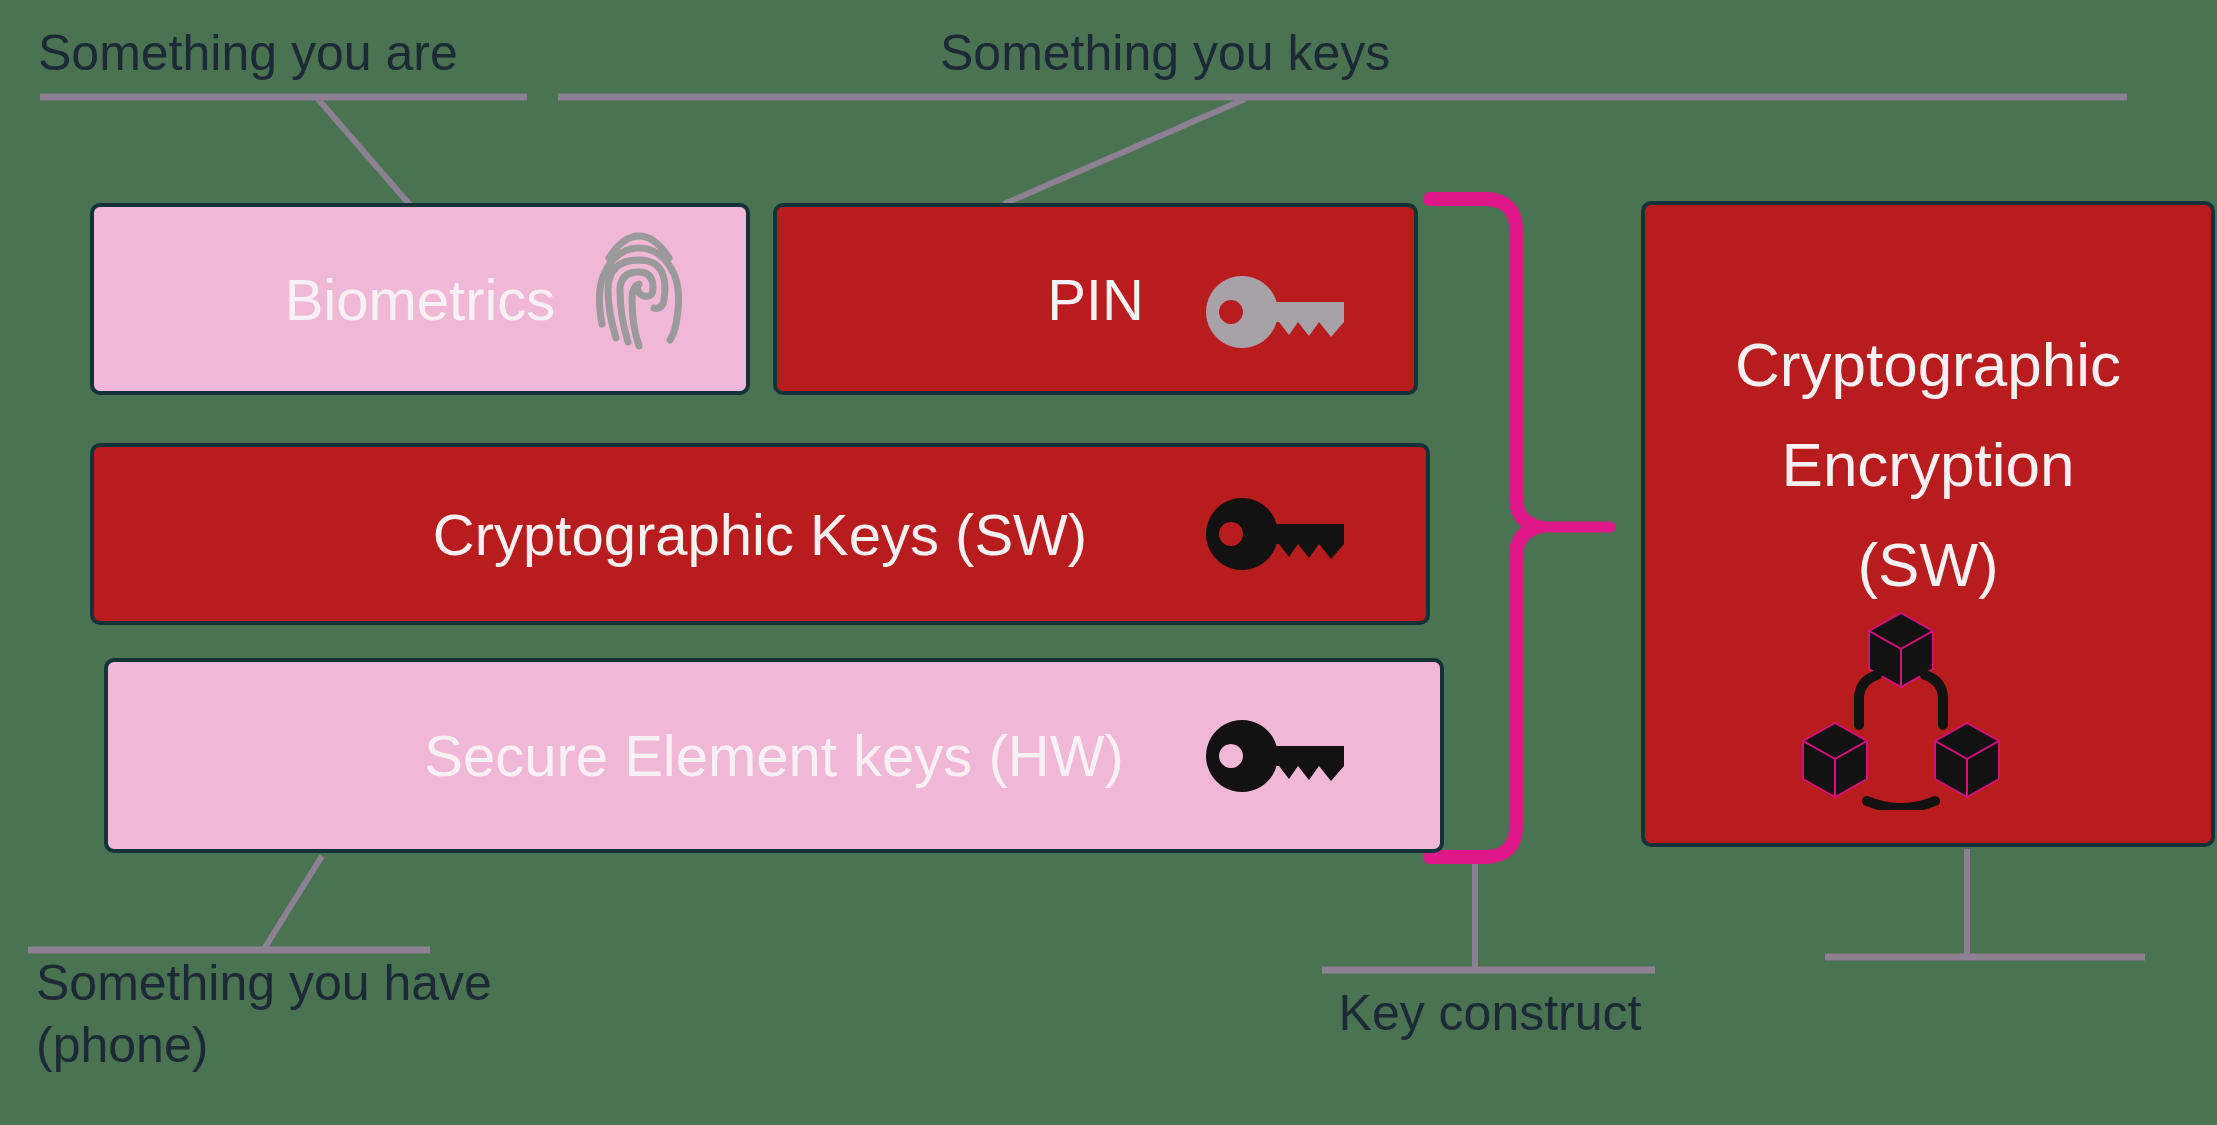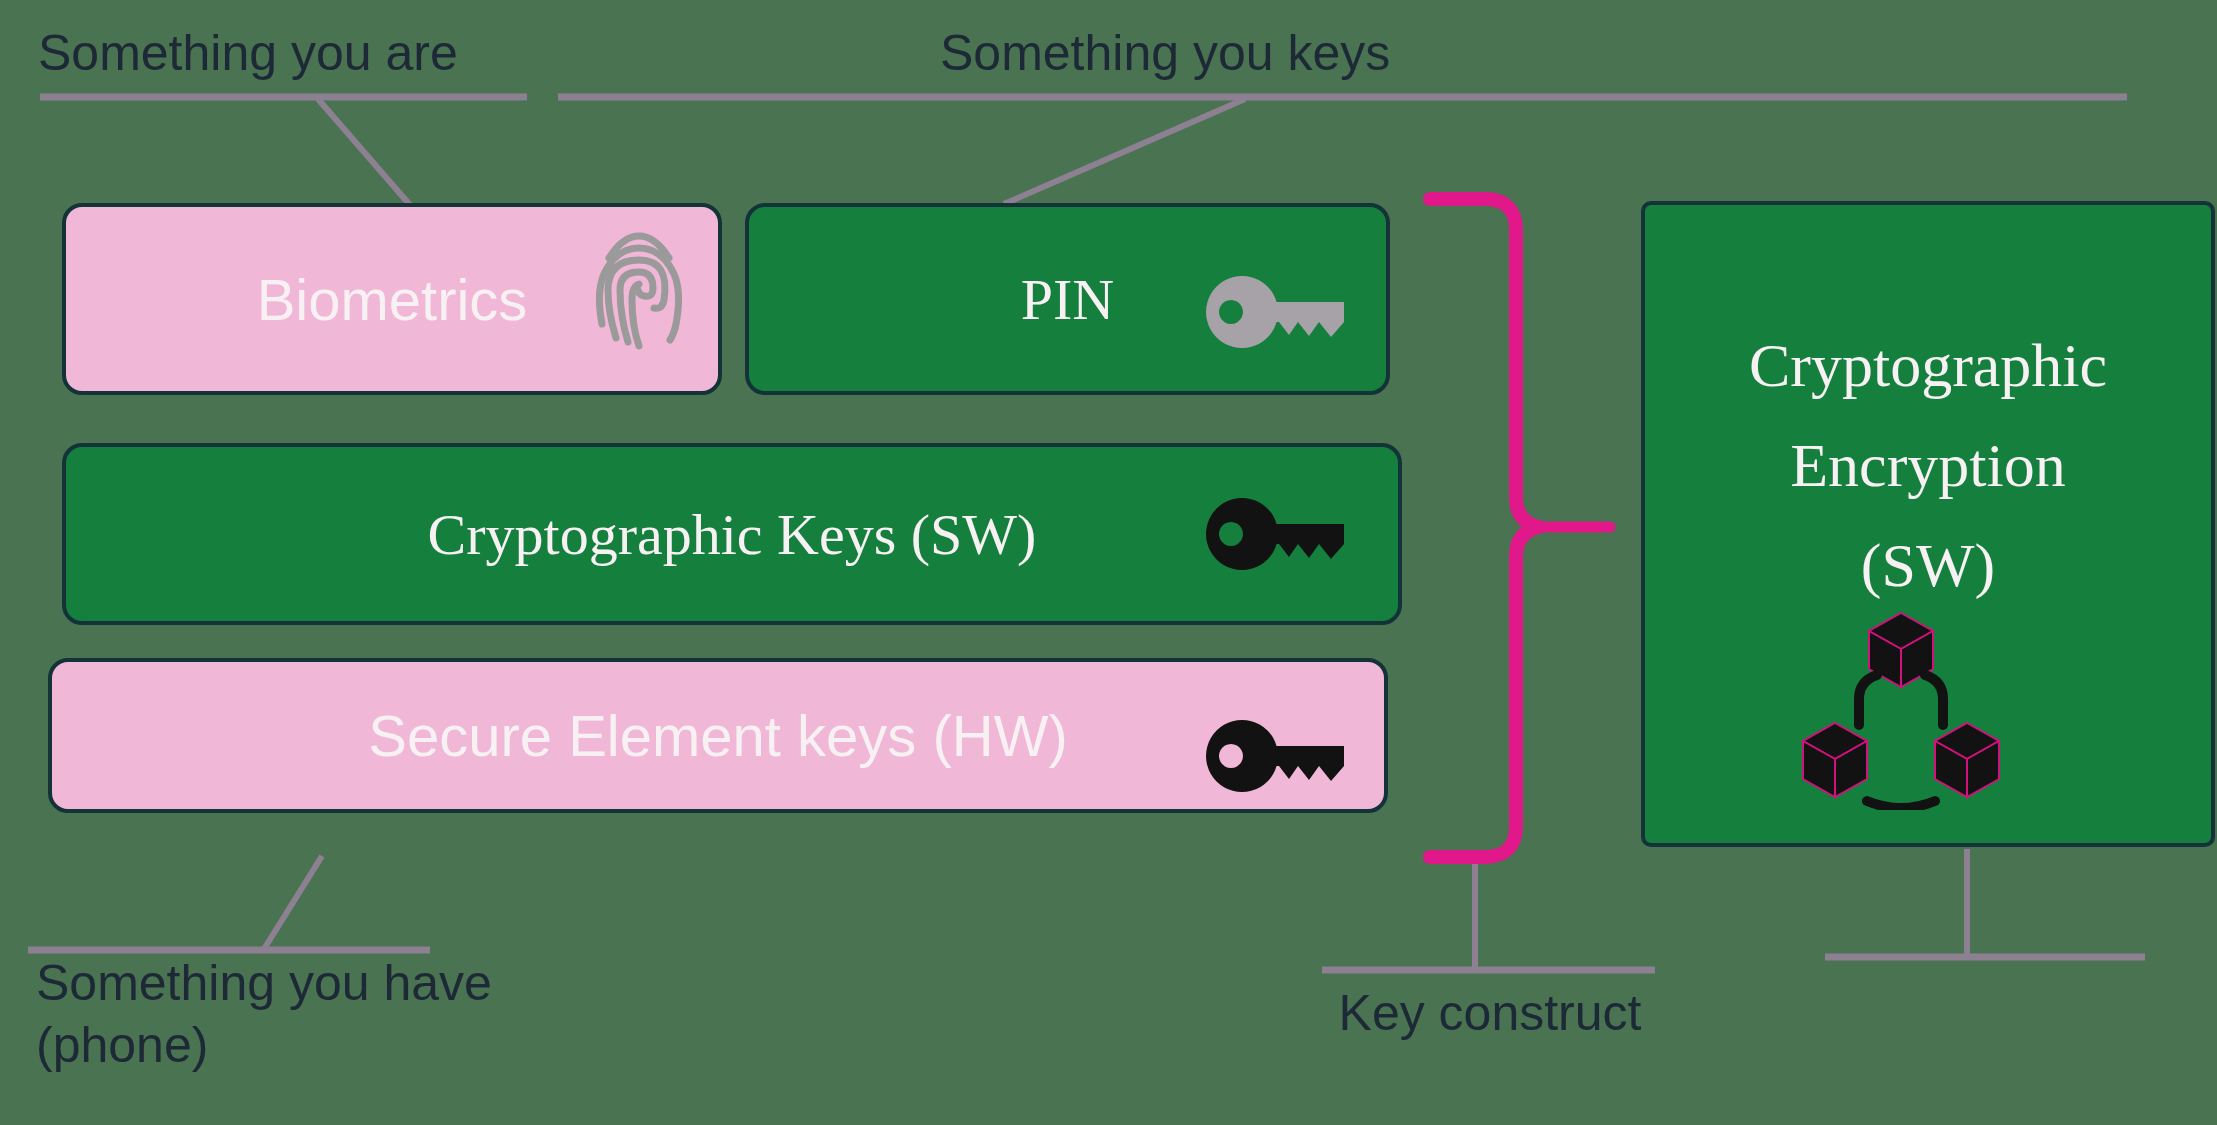"Biometrics" .rows { border-radius: 20px -> 10px; margin-left: none -> 28px }
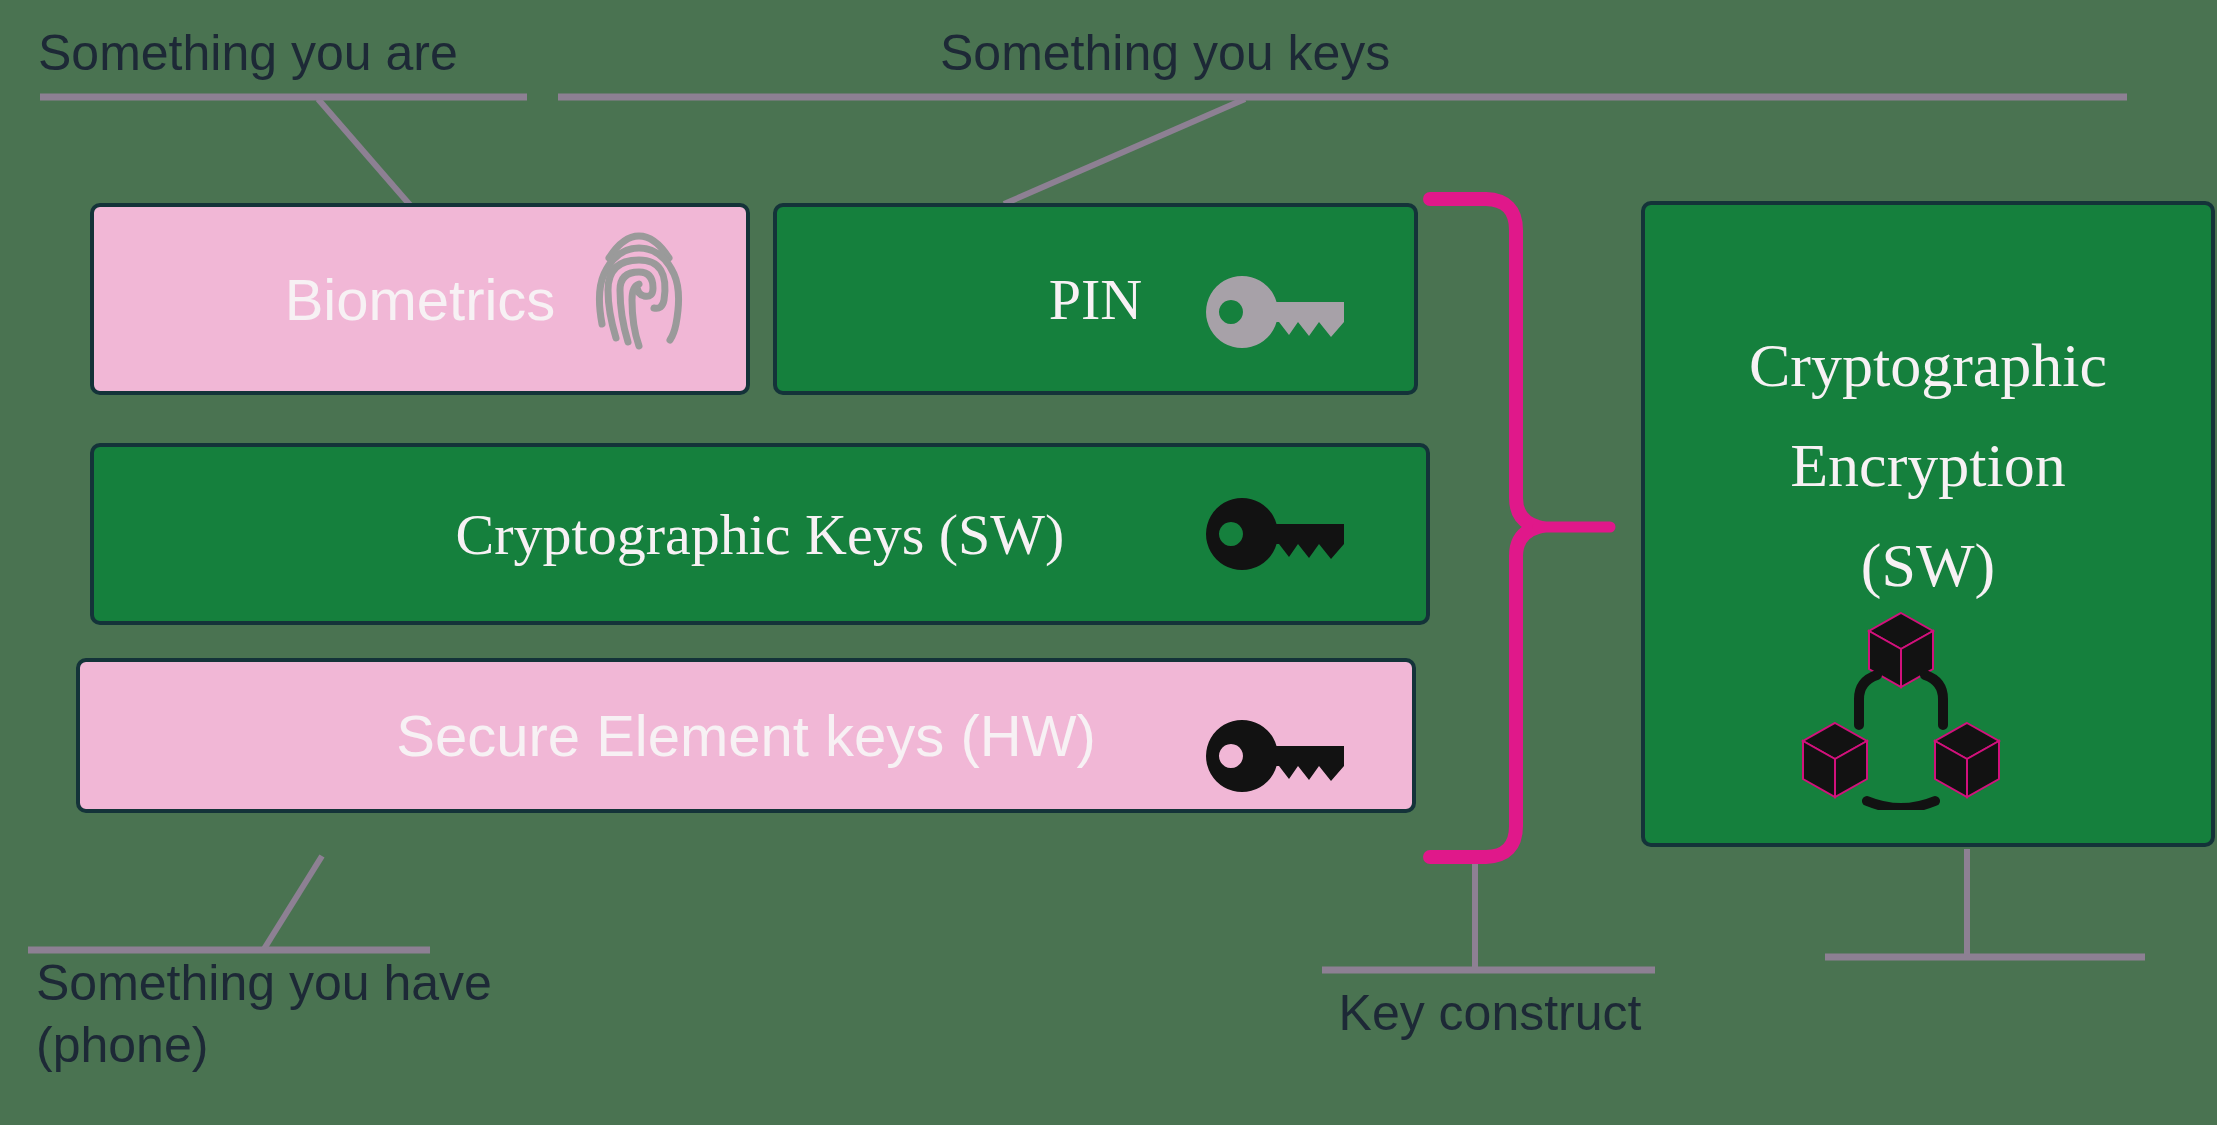"PIN" .magenta { background: #15803d -> #b91c1c; font-family: Liberation Serif, serif -> none }
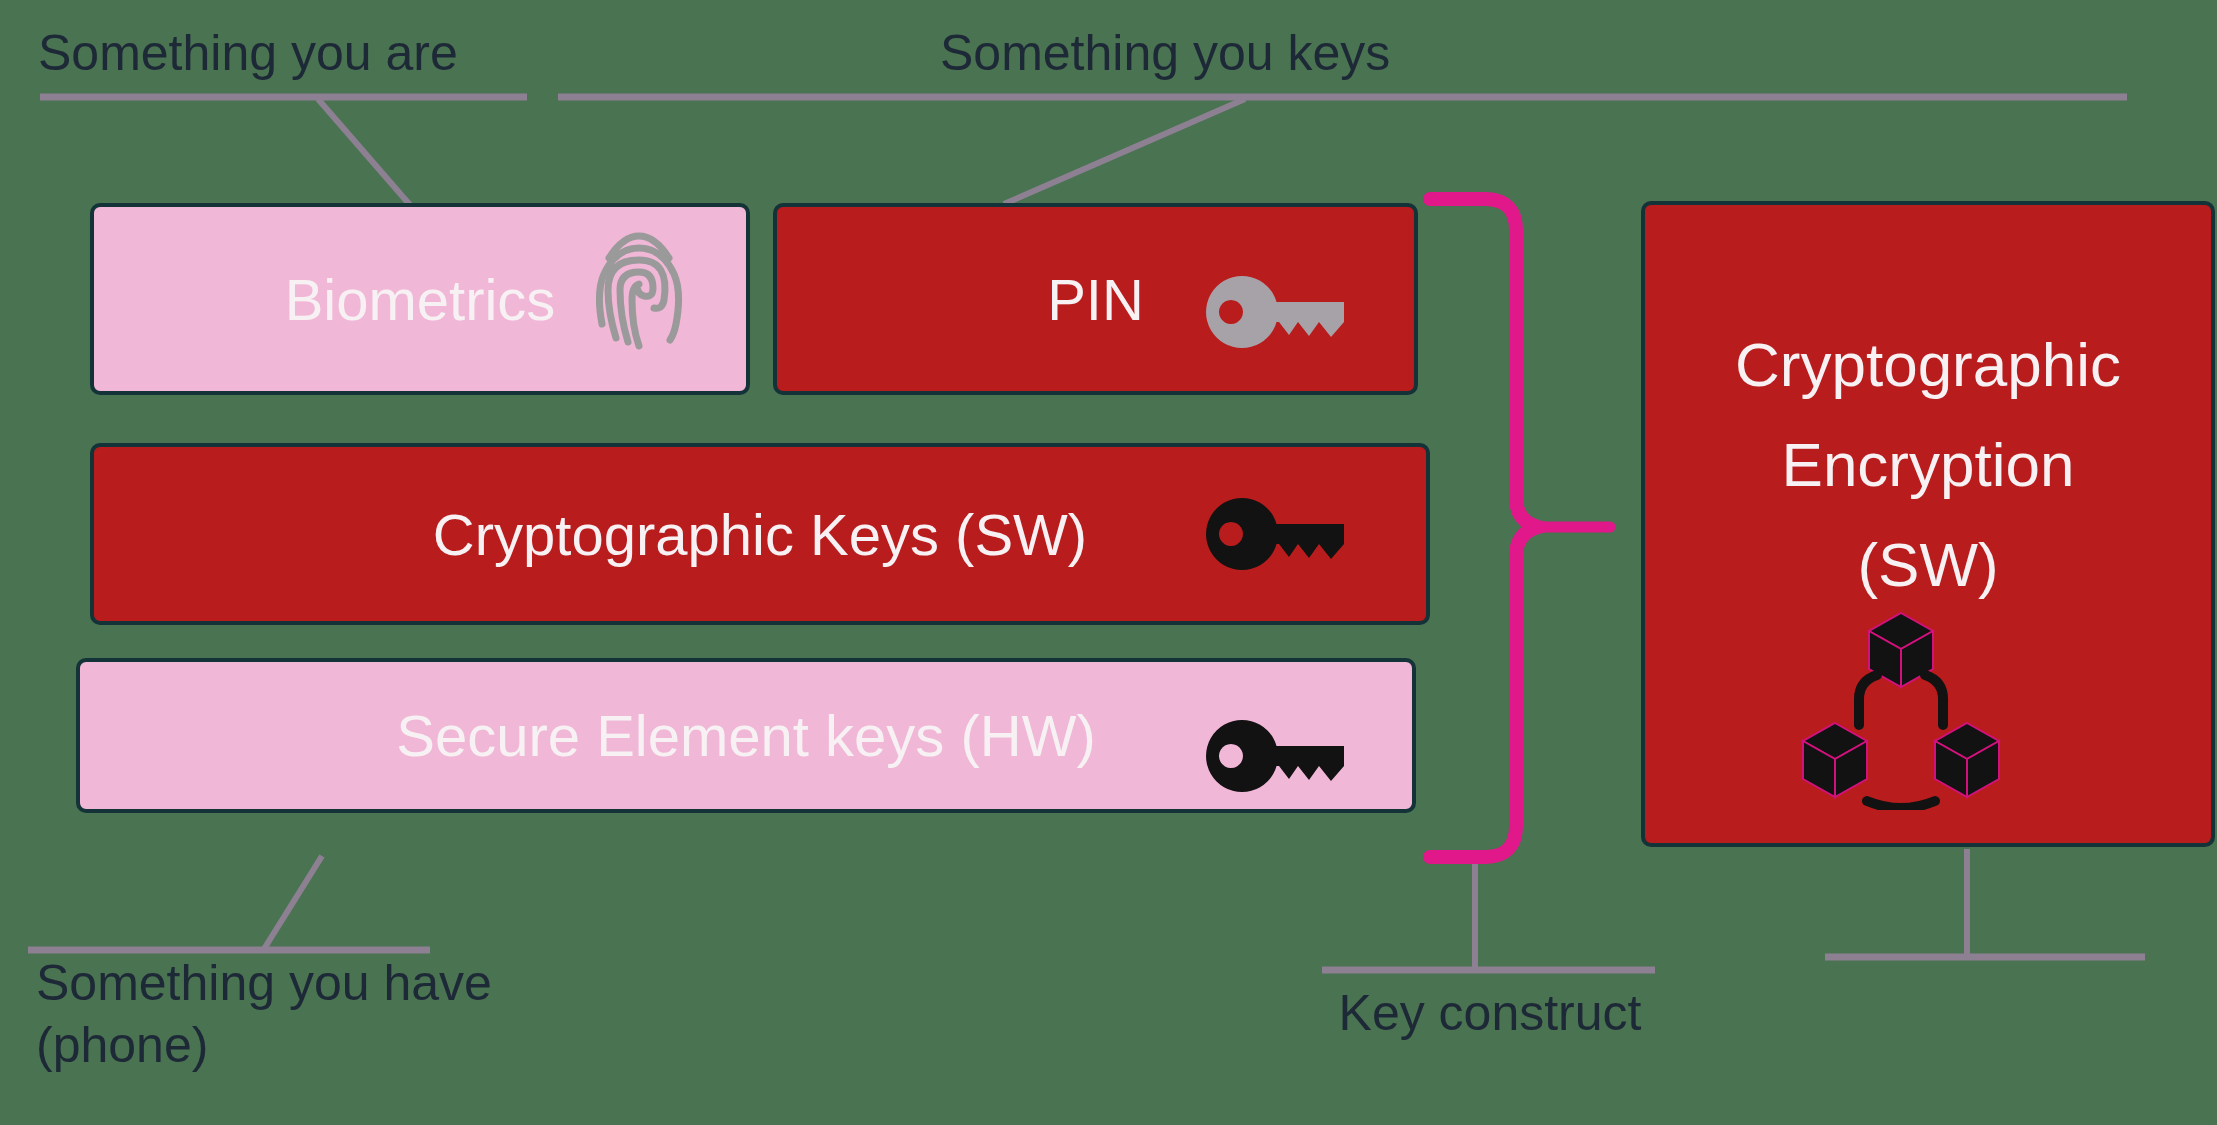"Secure Element keys (HW)" #box-secure-element { height: 155px -> 195px; left: 48px -> 76px }
